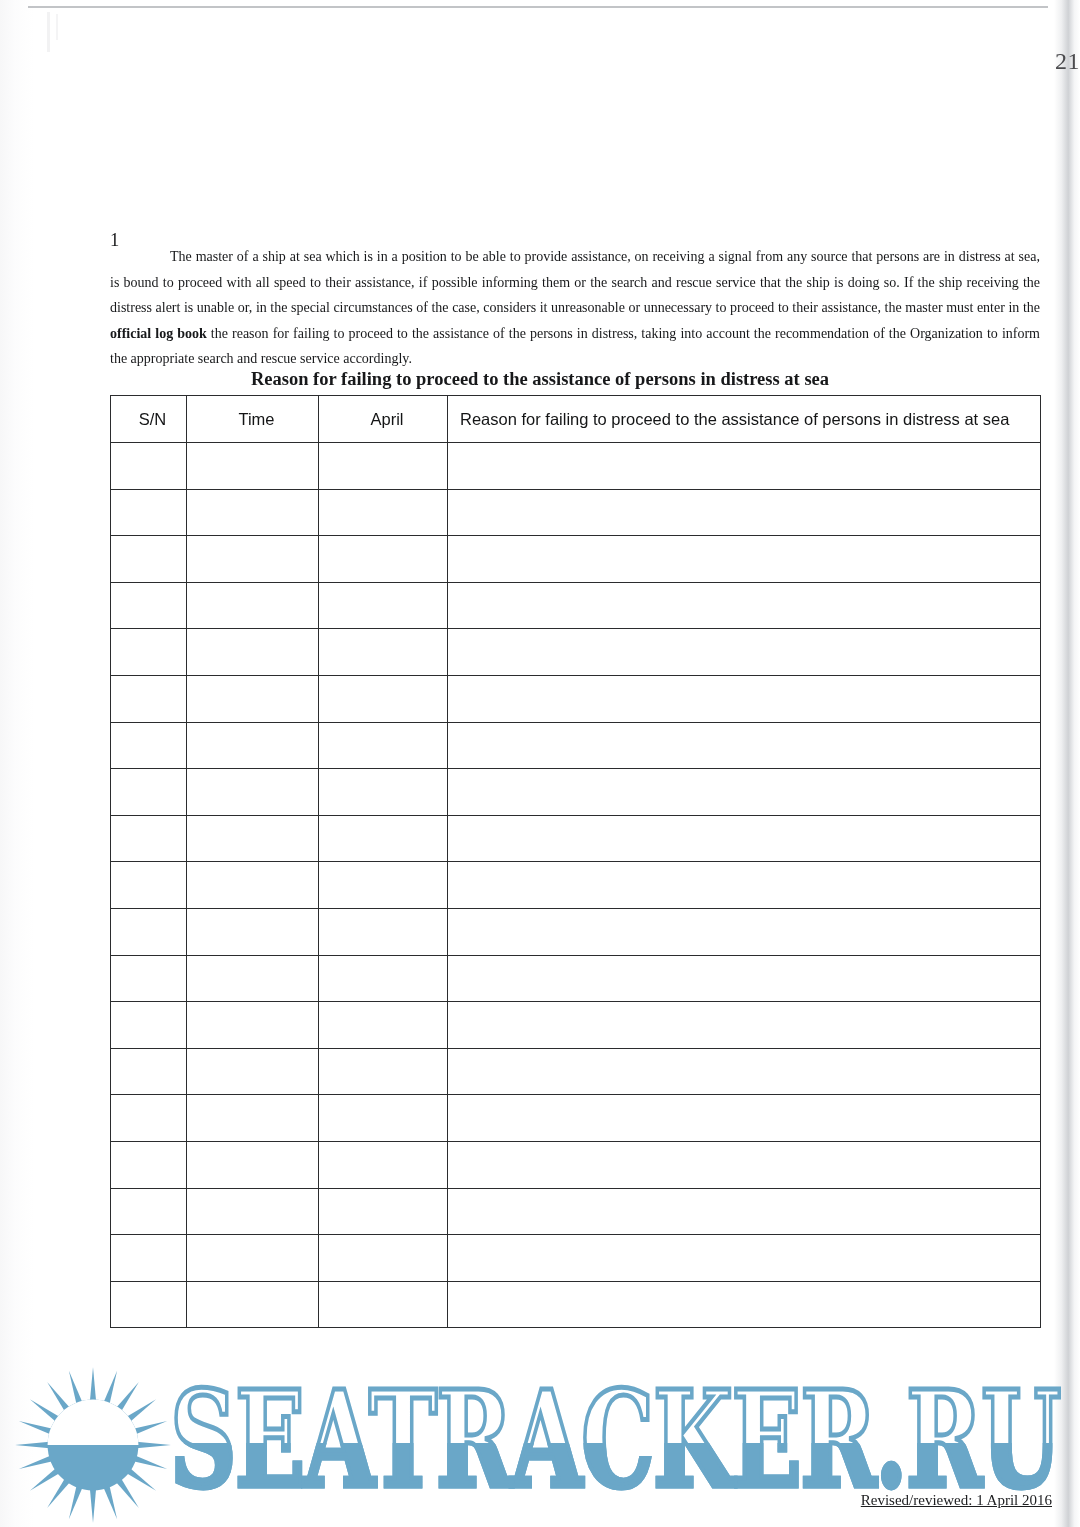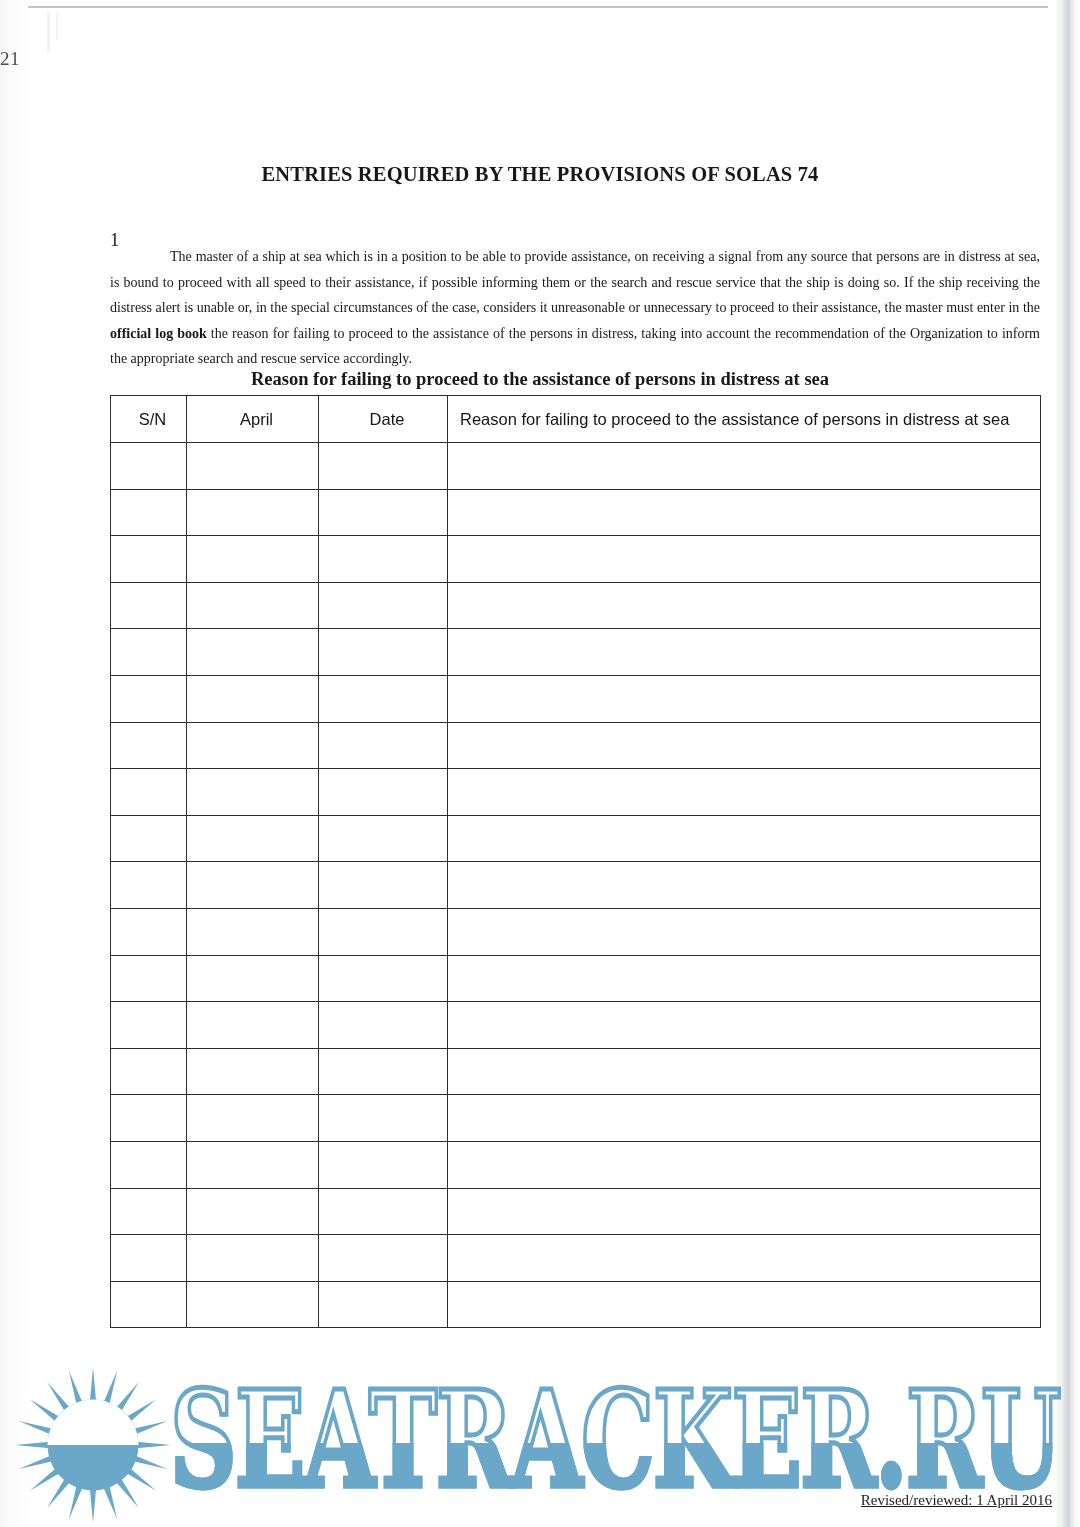"21" .page-number { font-size: 19px -> 24px; text-align: left -> right }
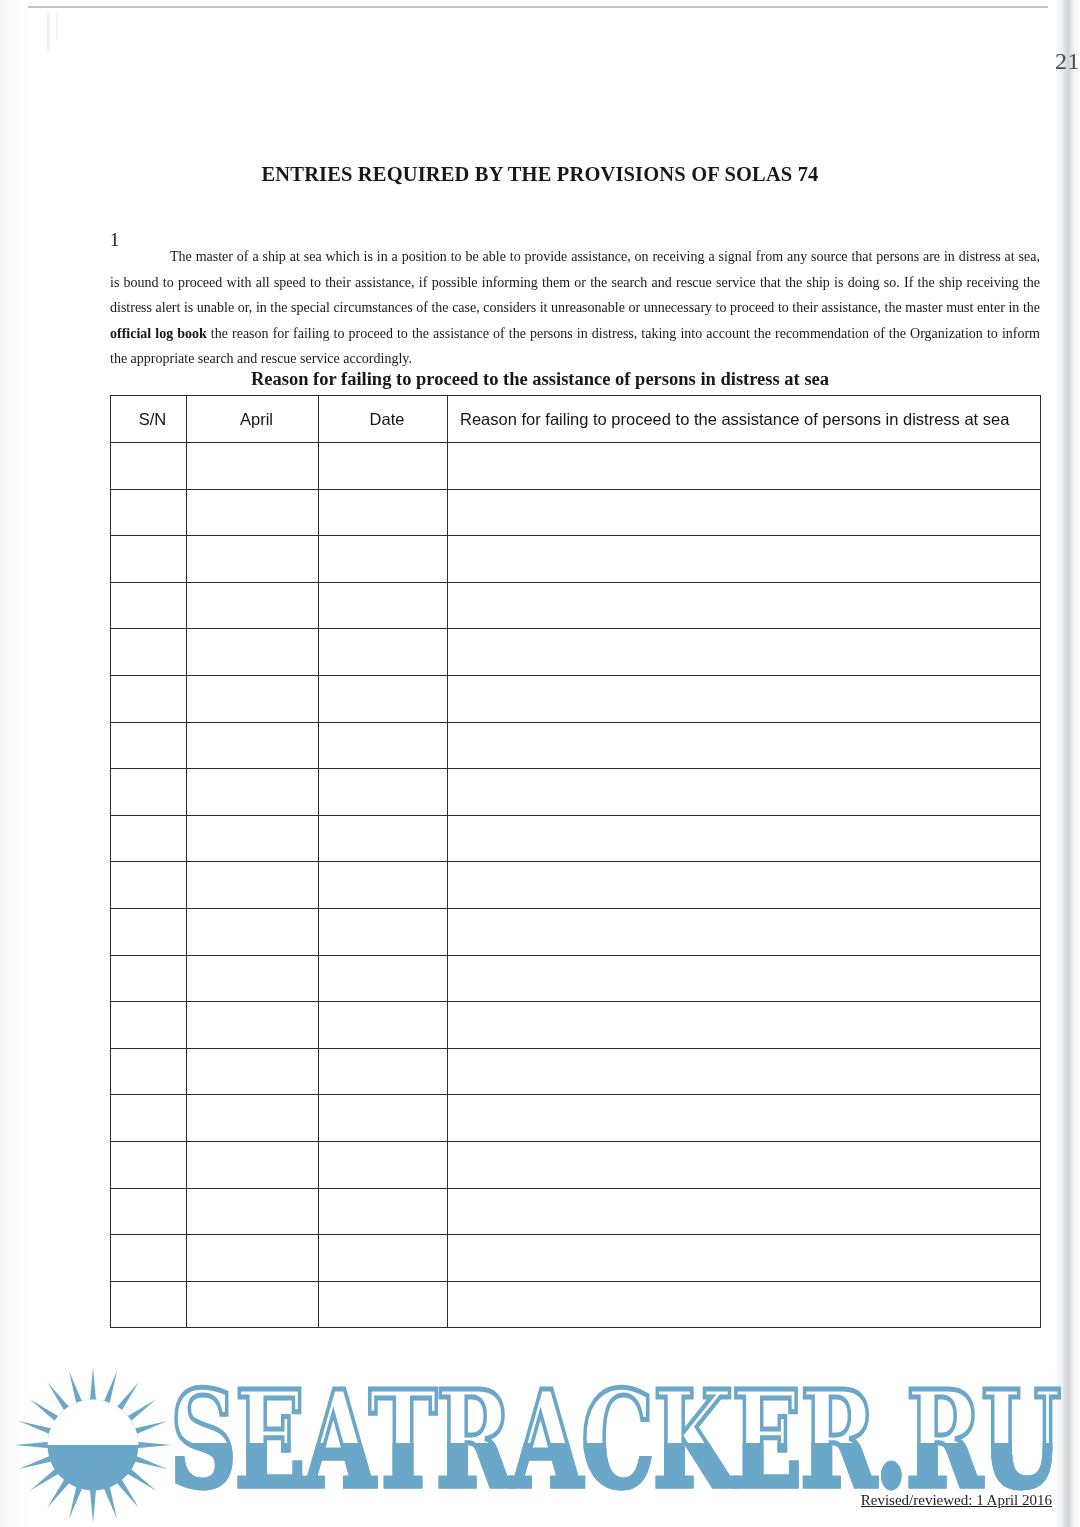"ENTRIES REQUIRED BY THE PROVISIONS" div.doc-title { html: <div>ENTRIES REQUIRED BY THE PROVISIONS OF SOLAS 74</div> -> none }
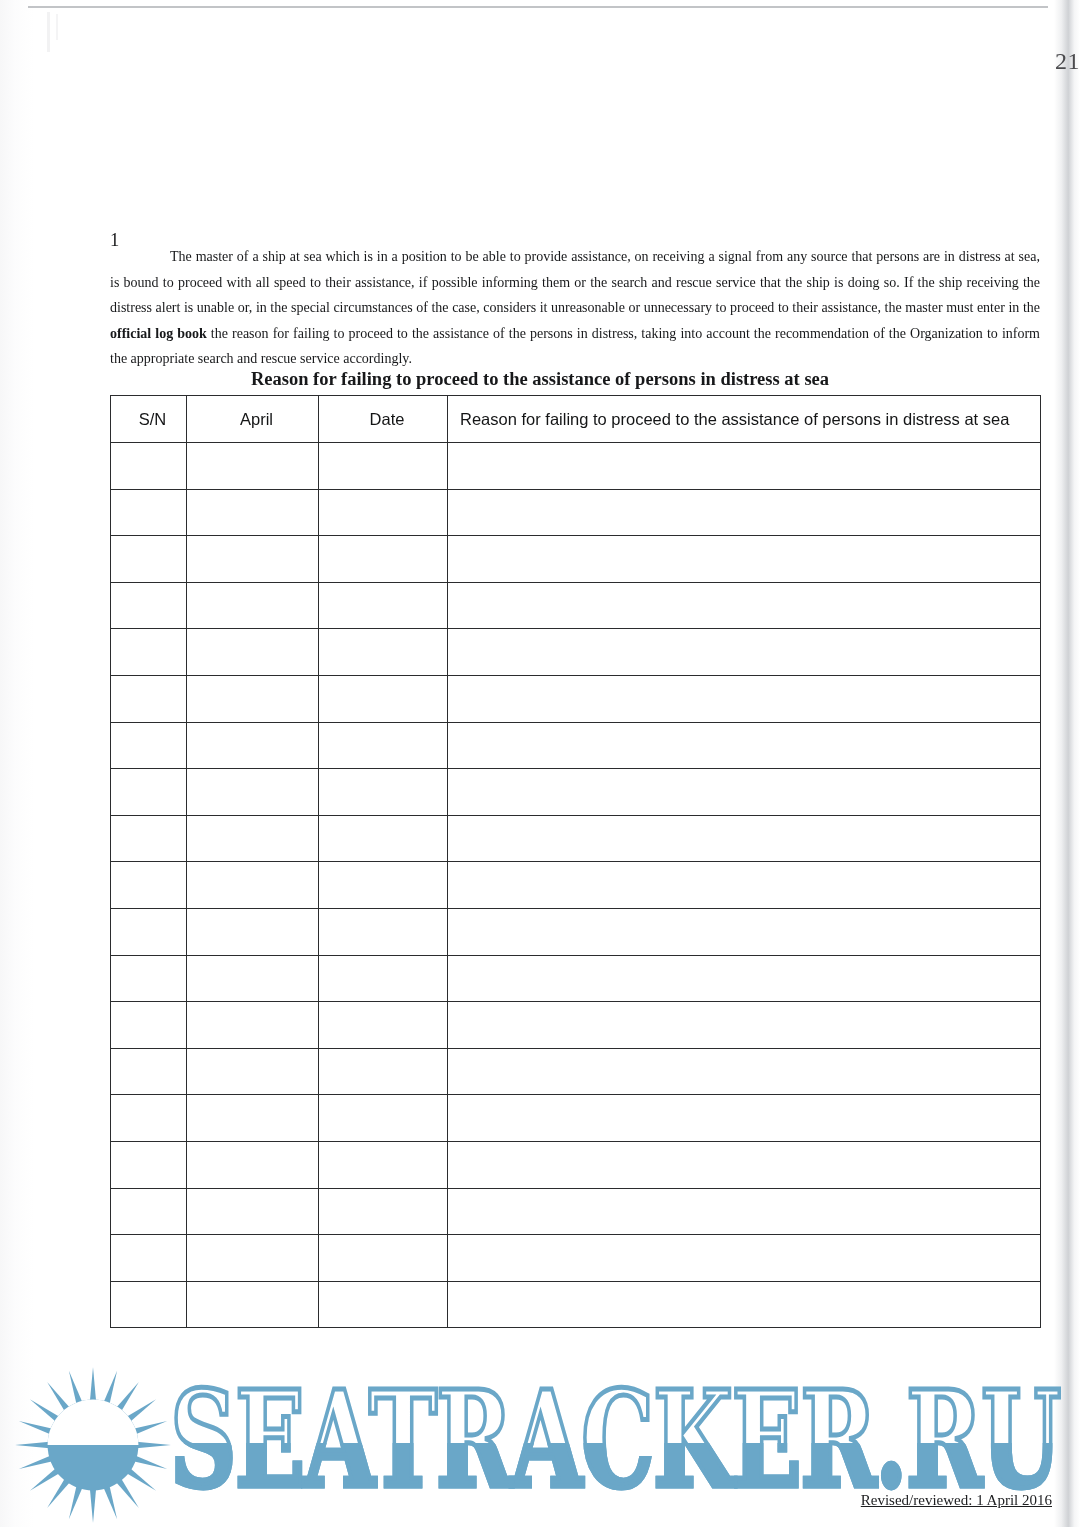"April" th { text: April -> Time }
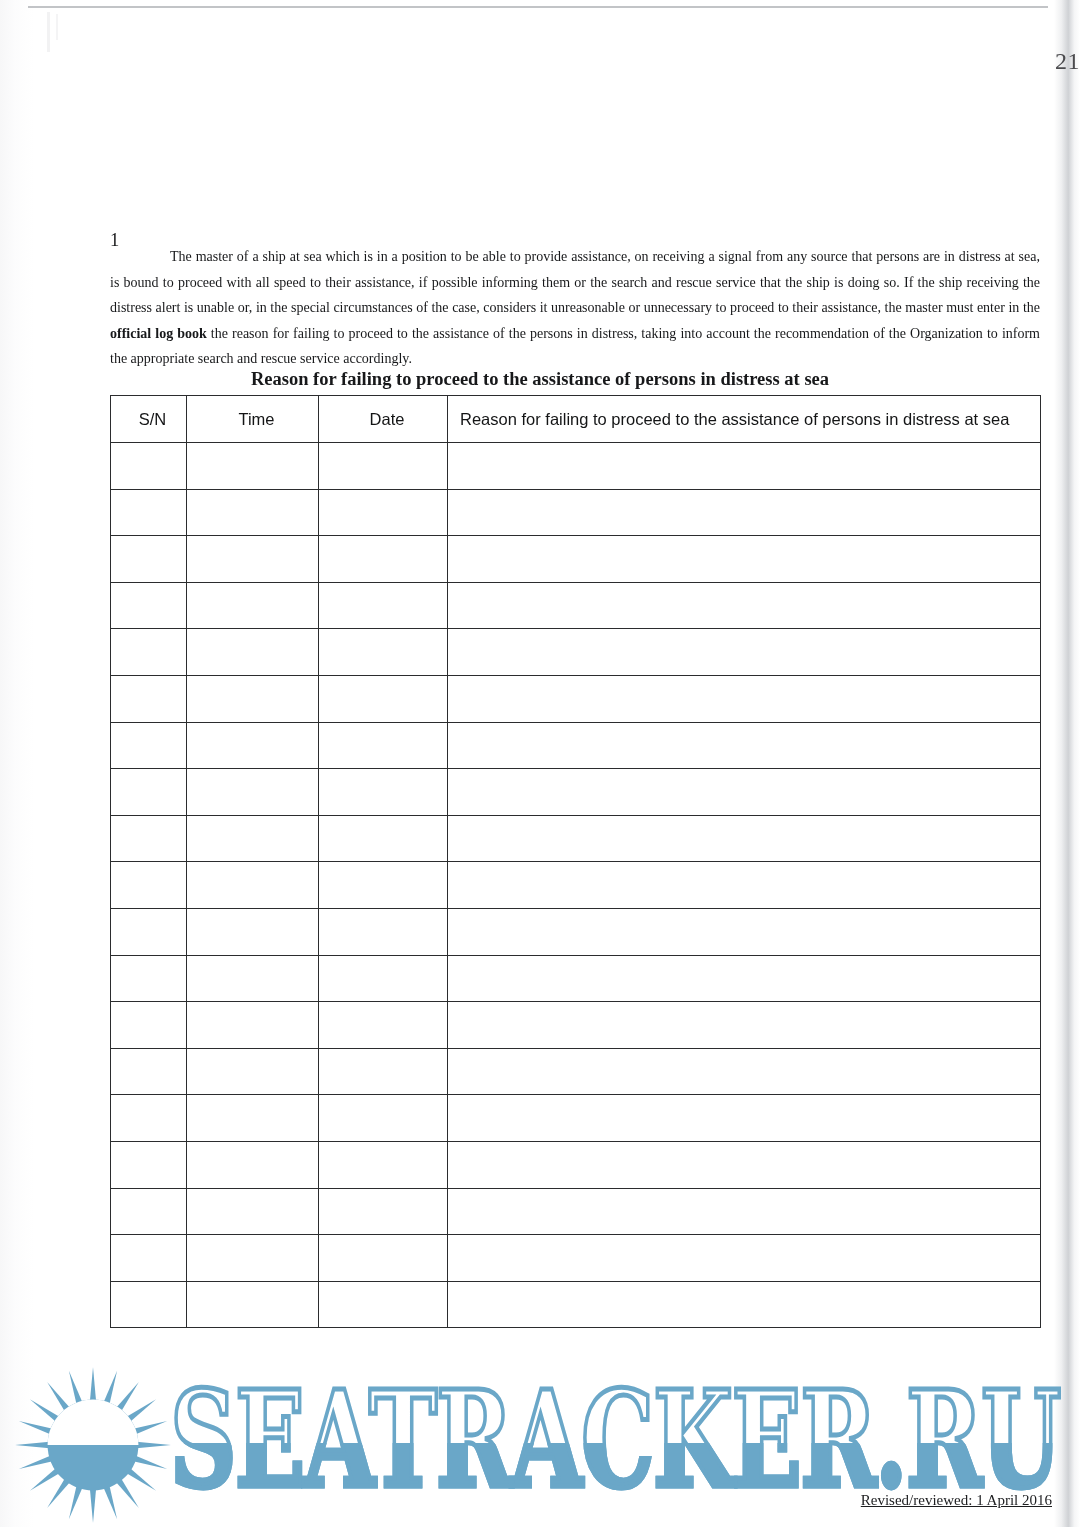"Date" th { text: Date -> April }
